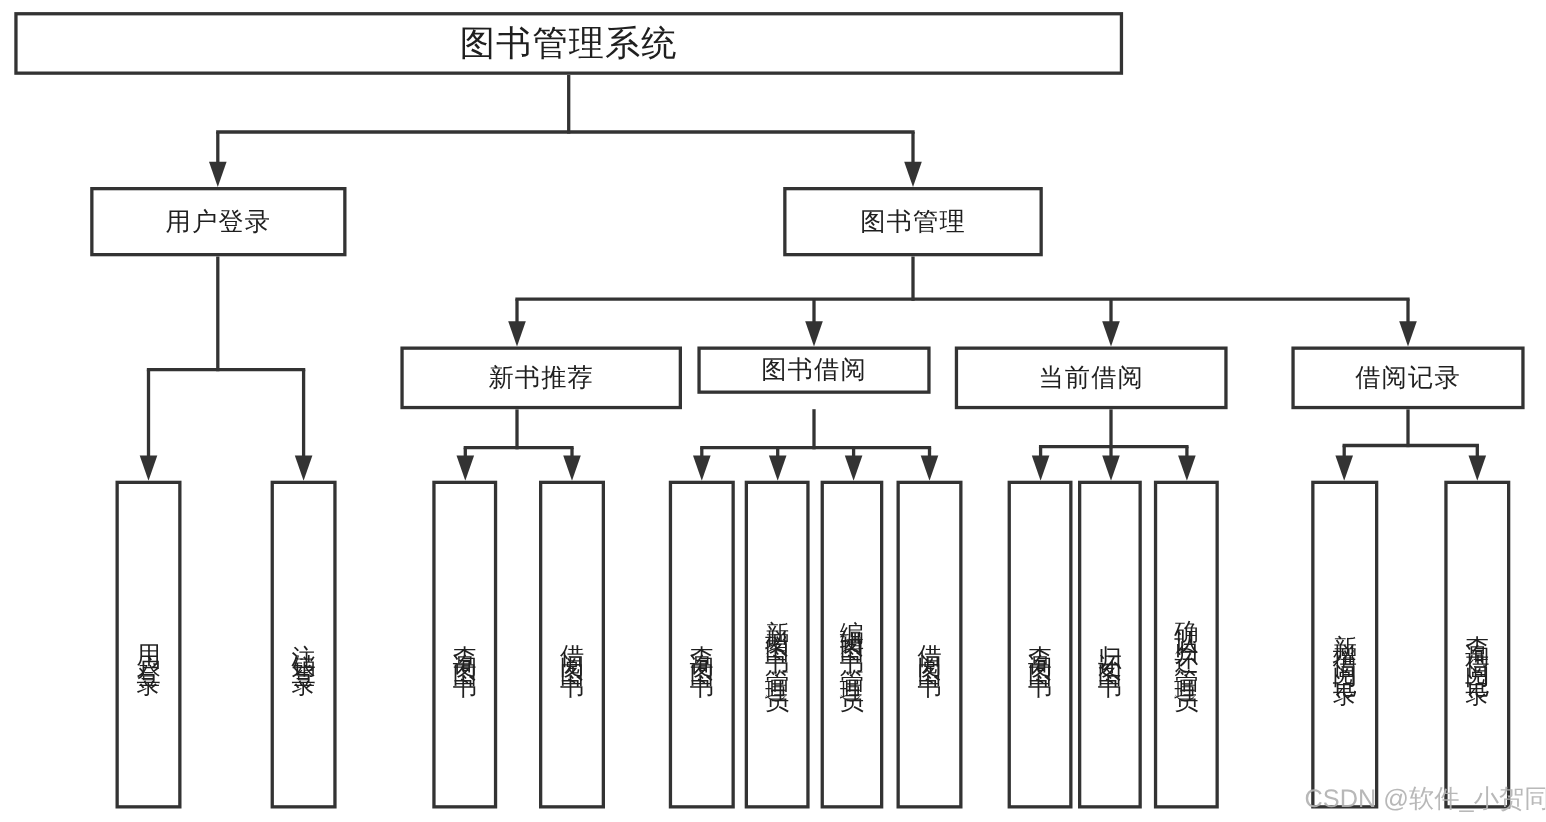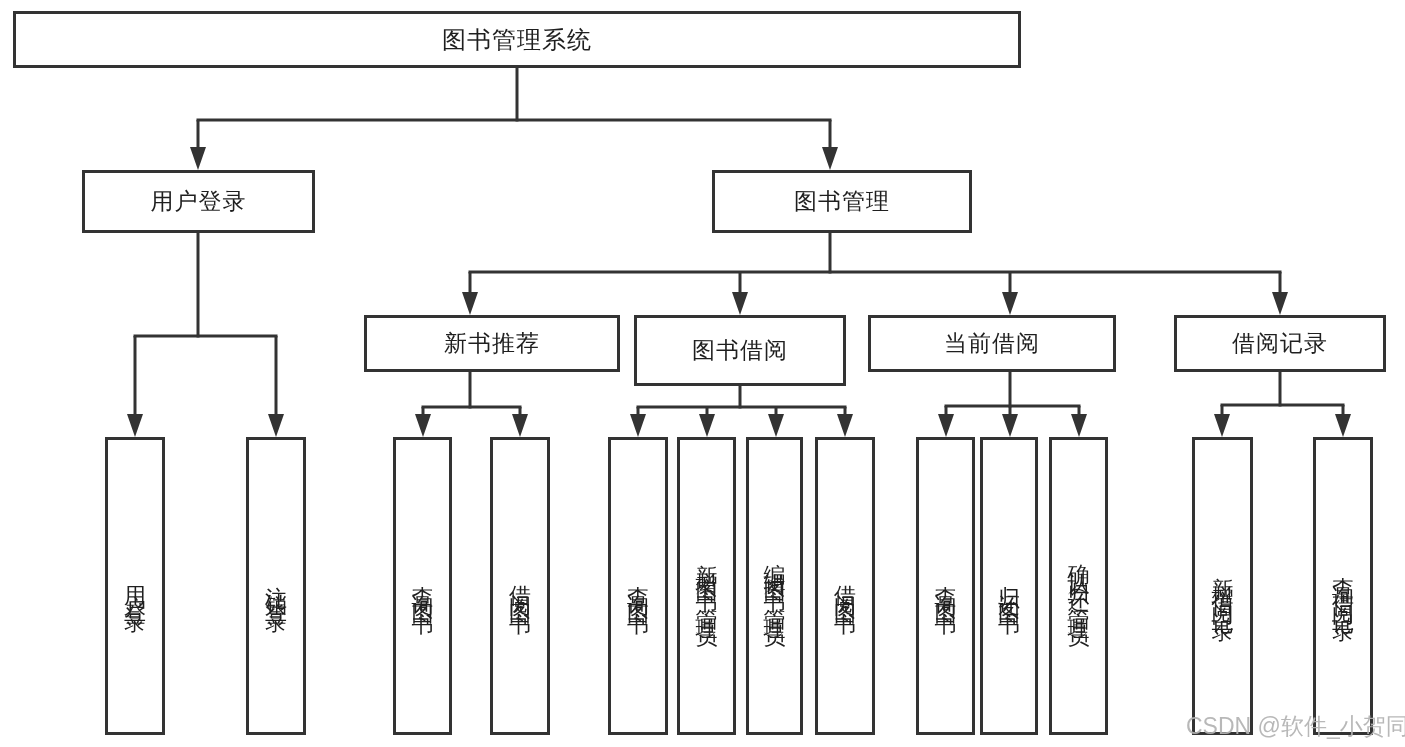"图书管理系统" .node.root { font-size: 24px -> 32px }
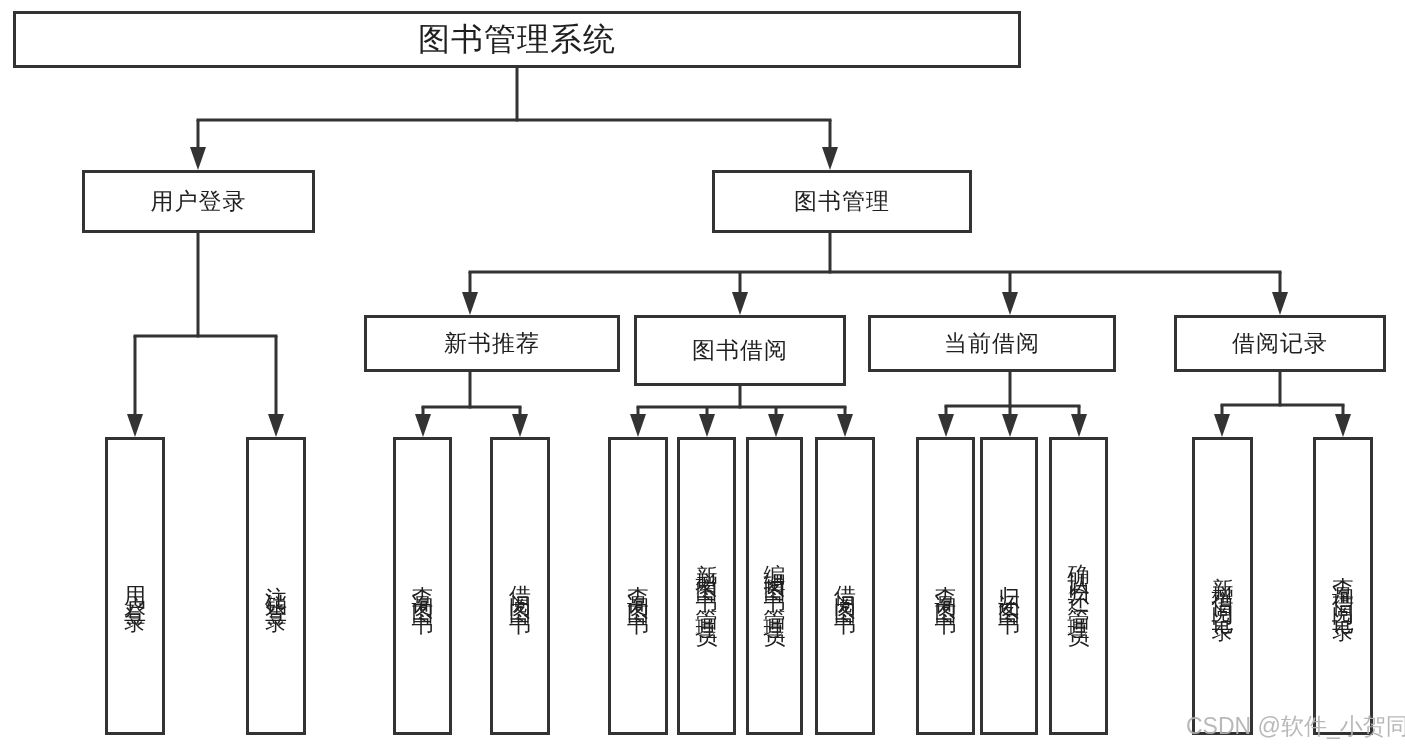"图书管理" div.node { width: 260px -> 236px }
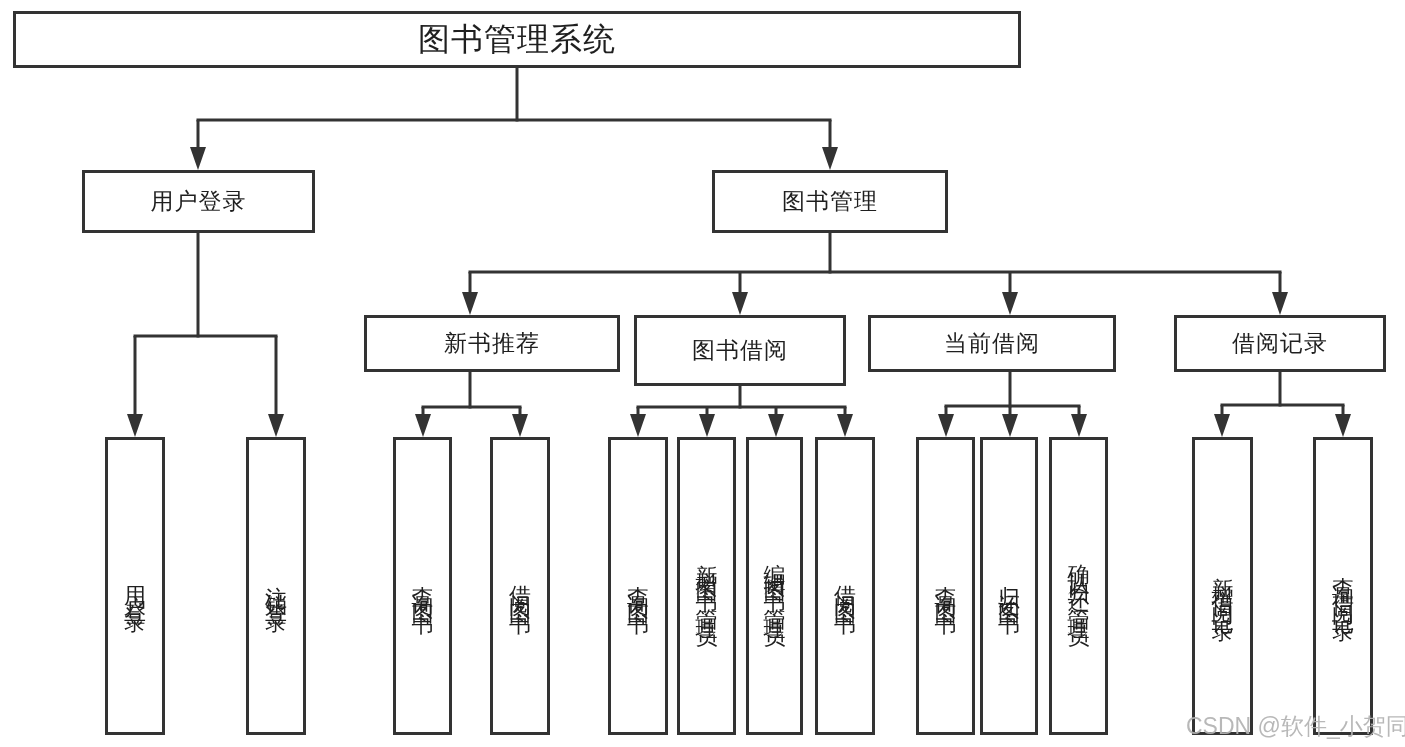"图书借阅" div.node { height: 71px -> 43px }
